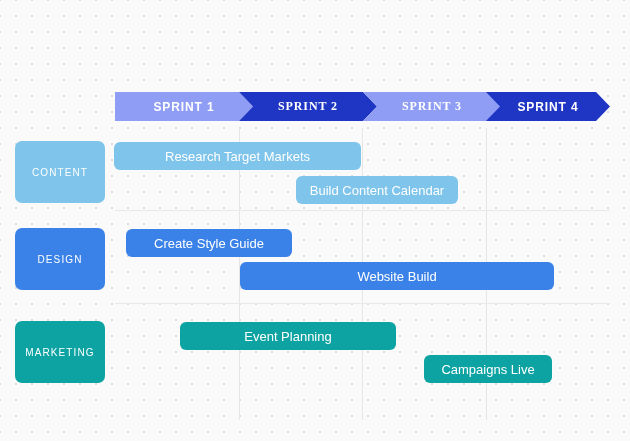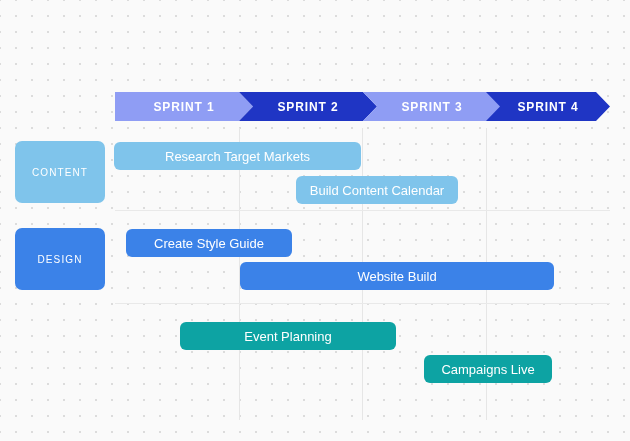"SPRINT 2" .sprint.mid { font-family: none -> Liberation Serif, serif }
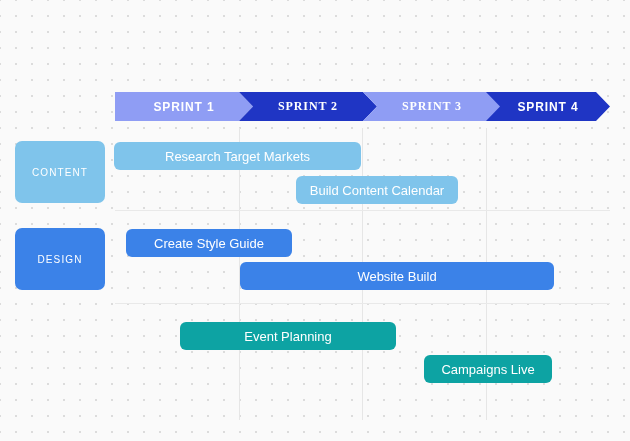"MARKETING" div.cat { html: none -> <div> <span>MARKETING</span> </div> }
